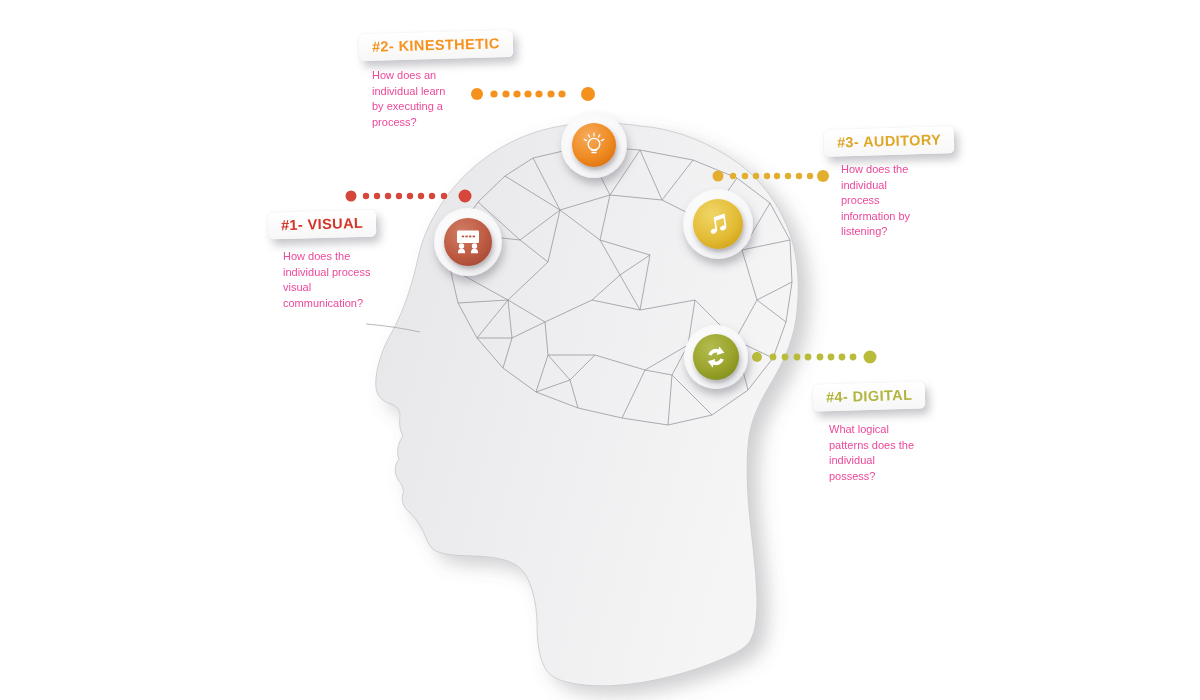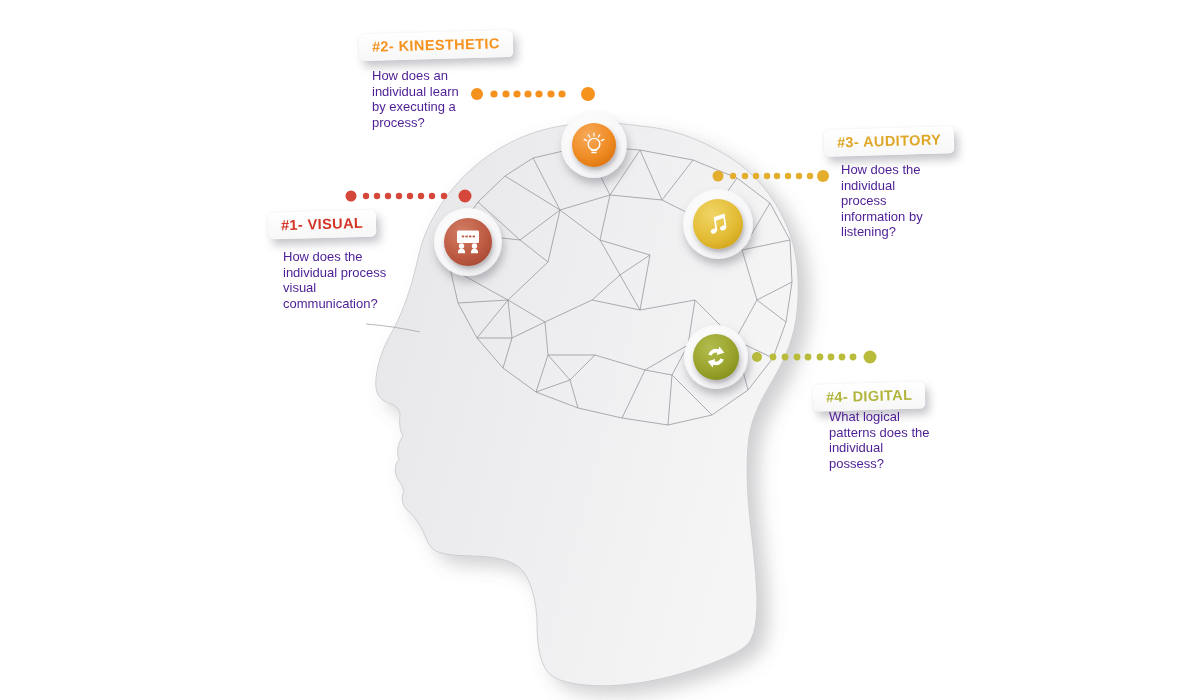"How does an" .question { color: #4c1d95 -> #ec4899; font-size: 13px -> 11px }
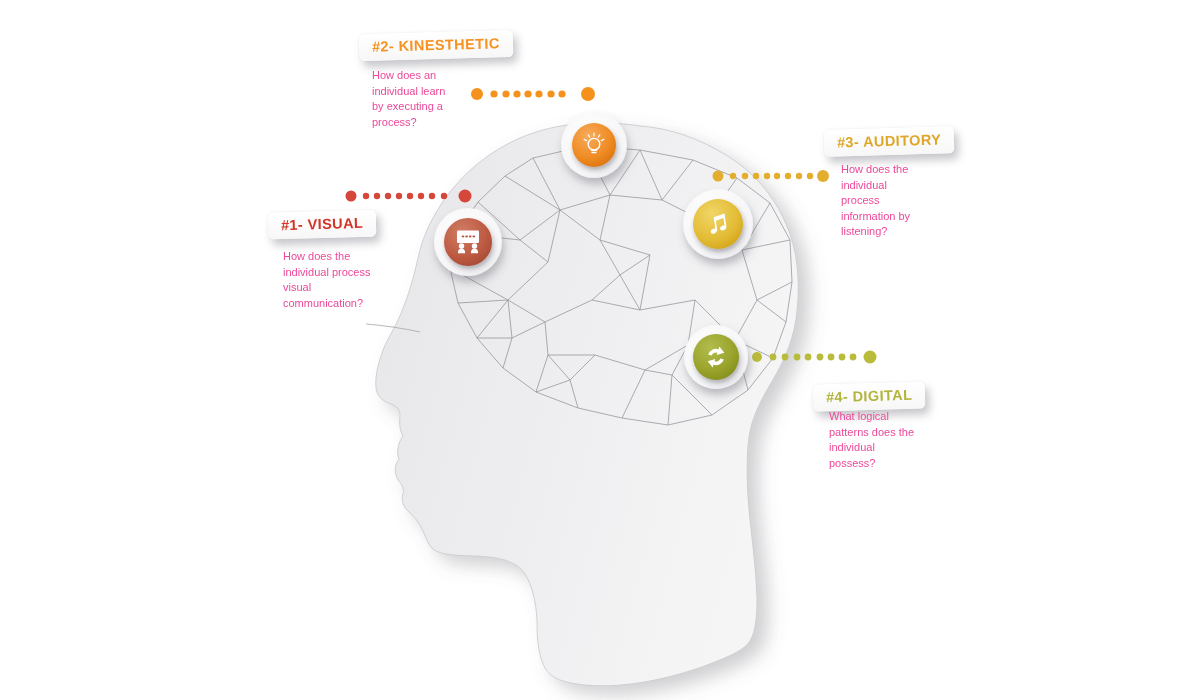"What logical" div.question { top: 26px -> 39px }
